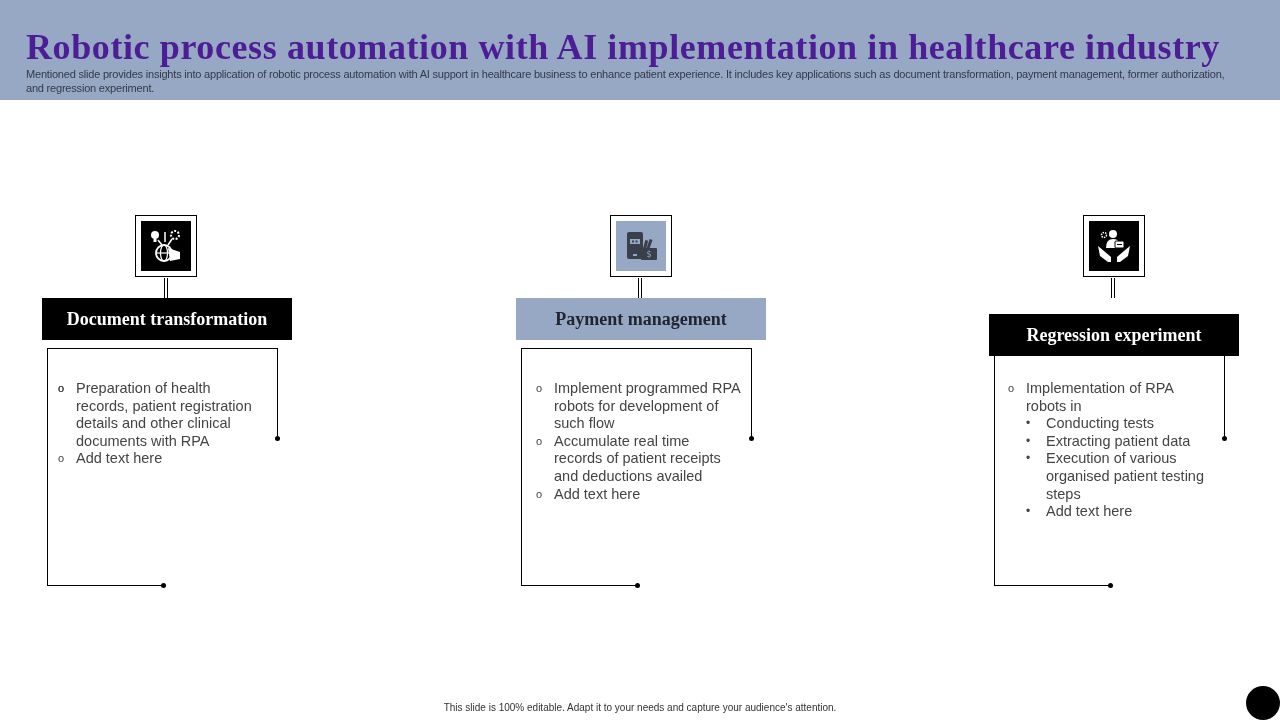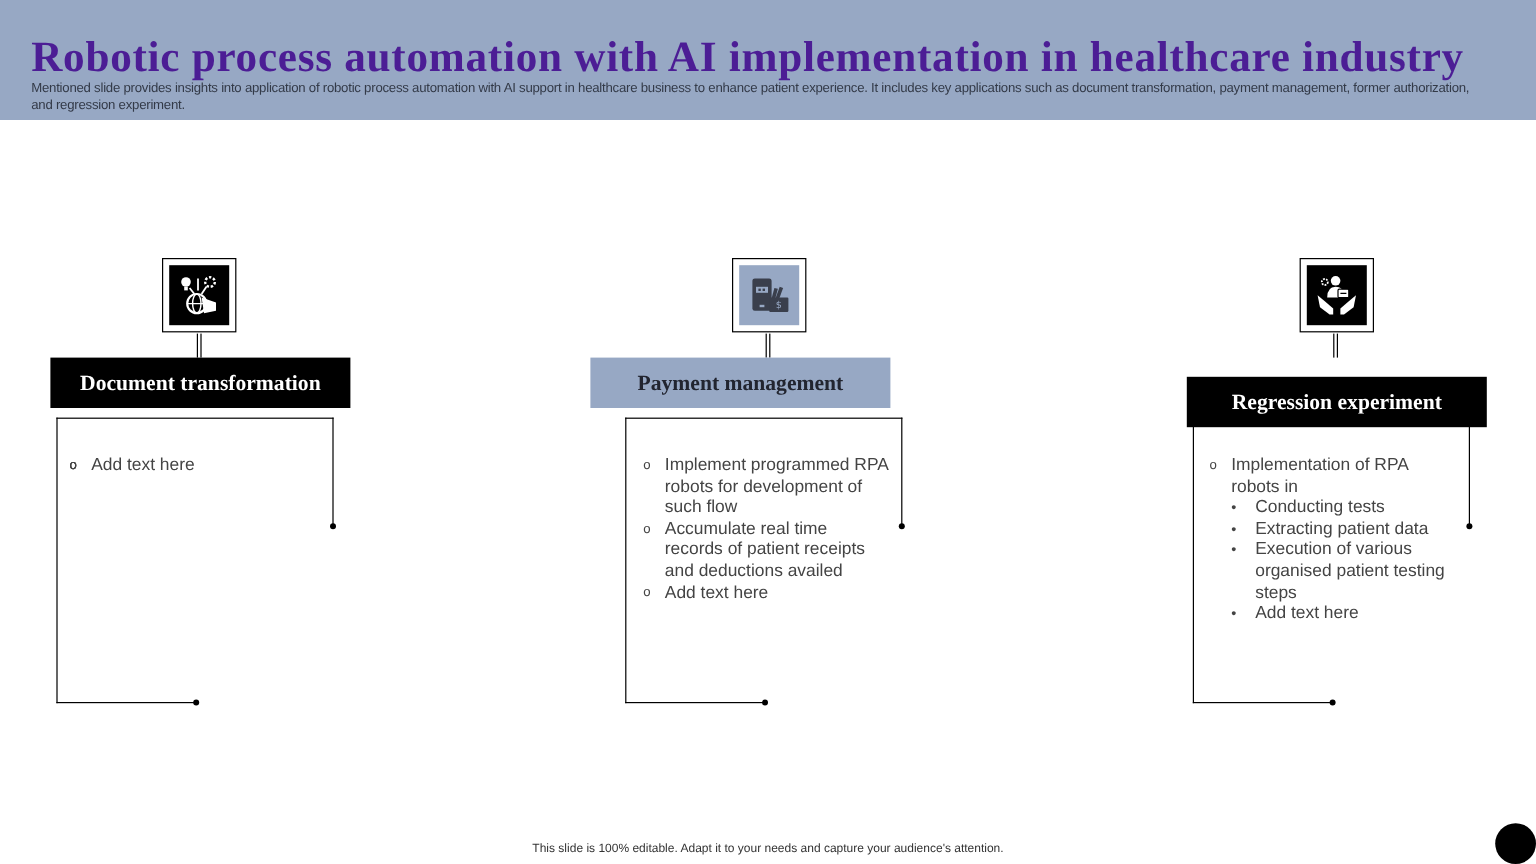"Payment management" div.cat-header { left: 492px -> 516px }
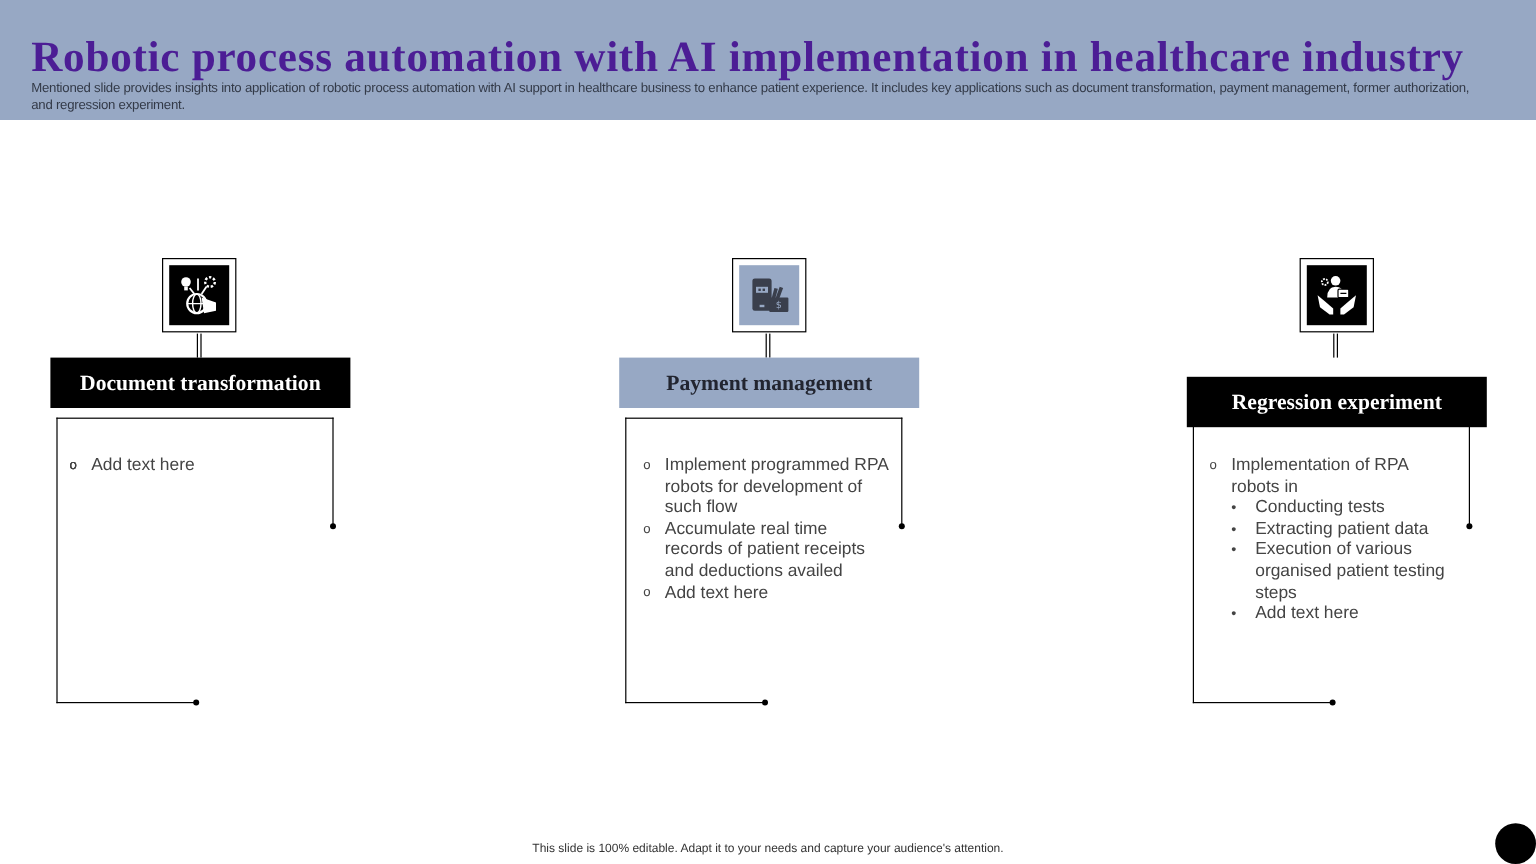"Preparation of health records, patient" span { html: none -> <span>Preparation of health records, patient registration details and other clinical documents with RPA</span> }
